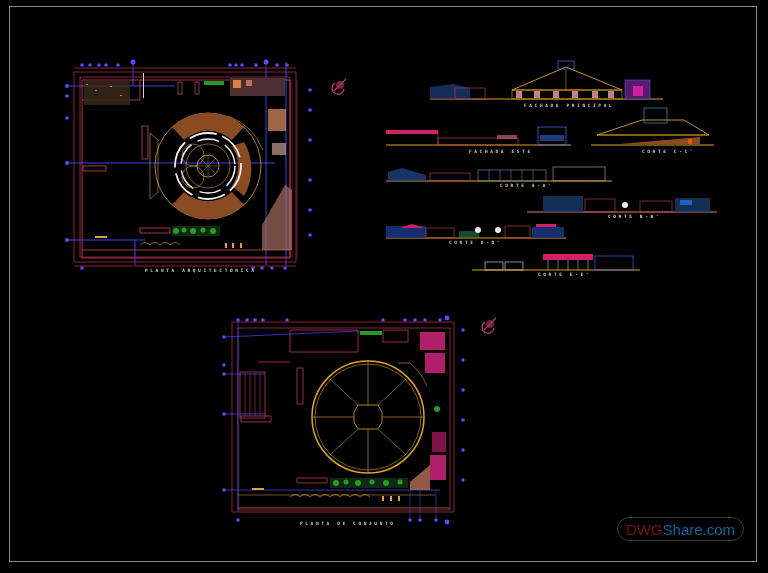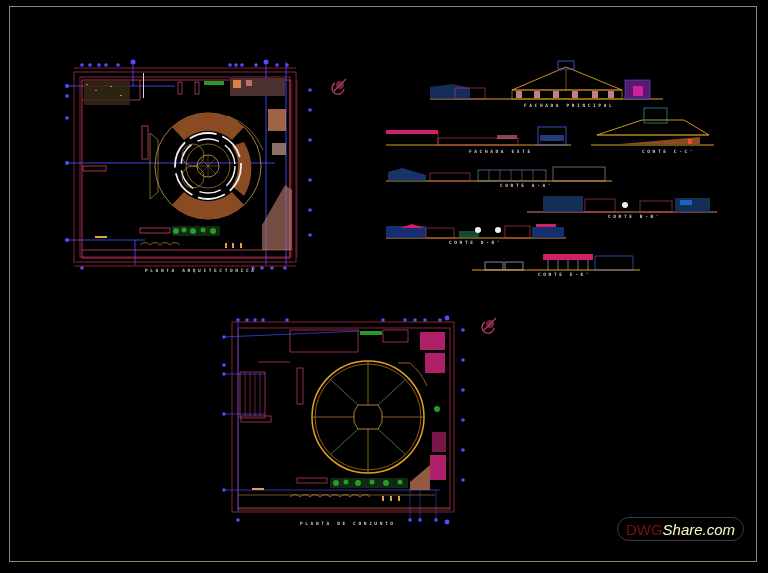"Share.com" .wm-b { color: #fef9c3 -> #0369a1; font-style: italic -> none }
